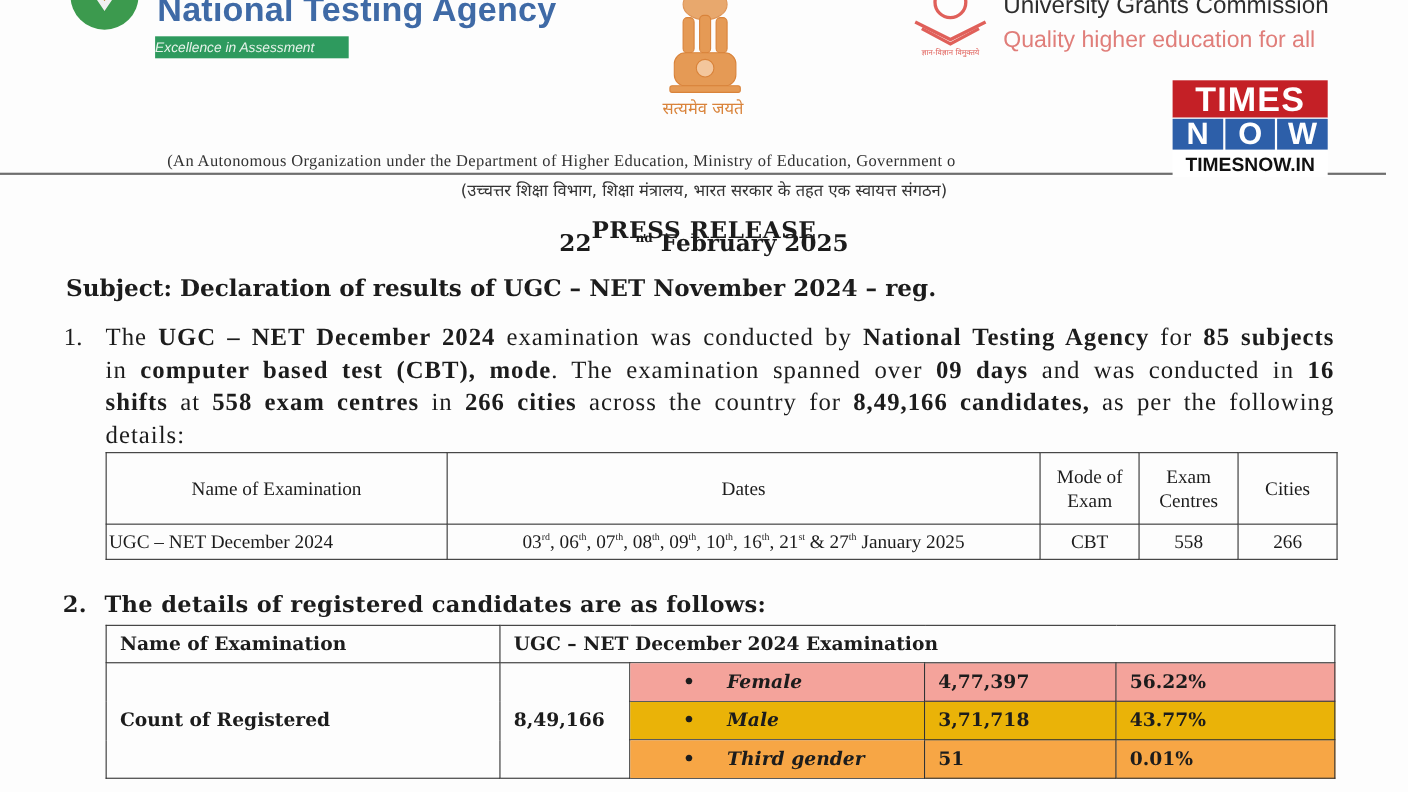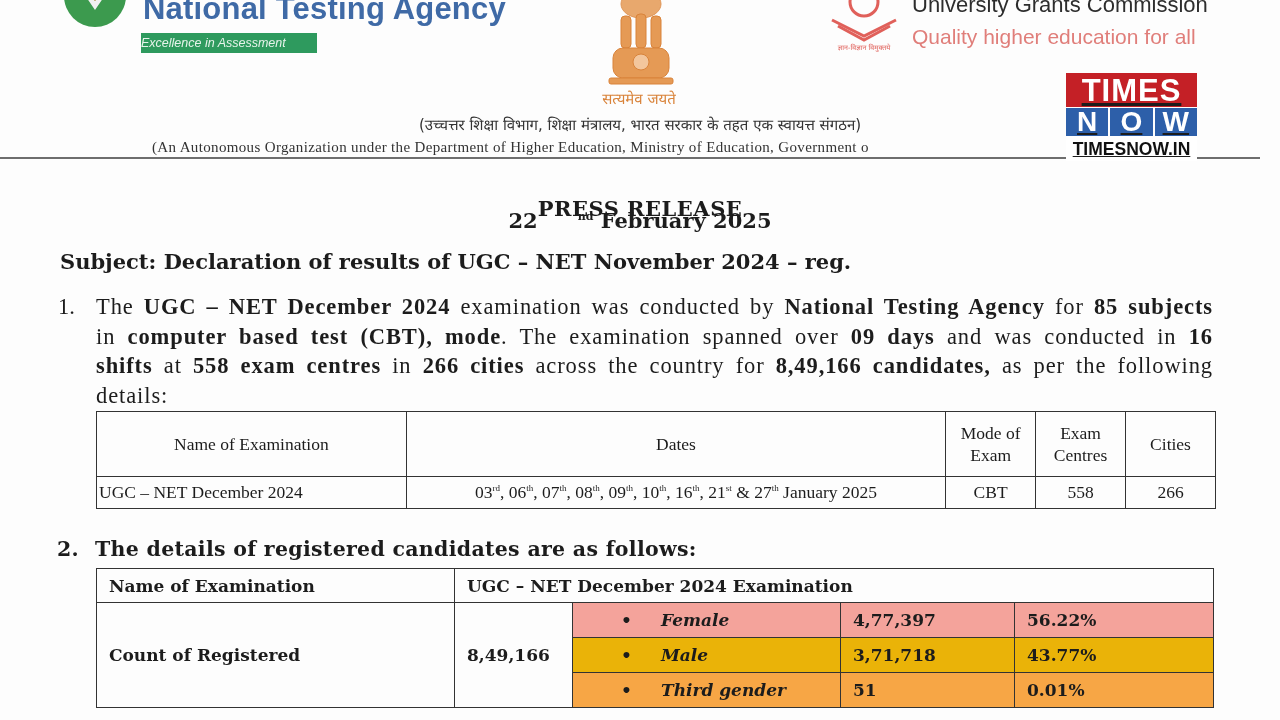"TIMES" .times-logo { text-decoration: underline -> none; width: 131px -> 141px }
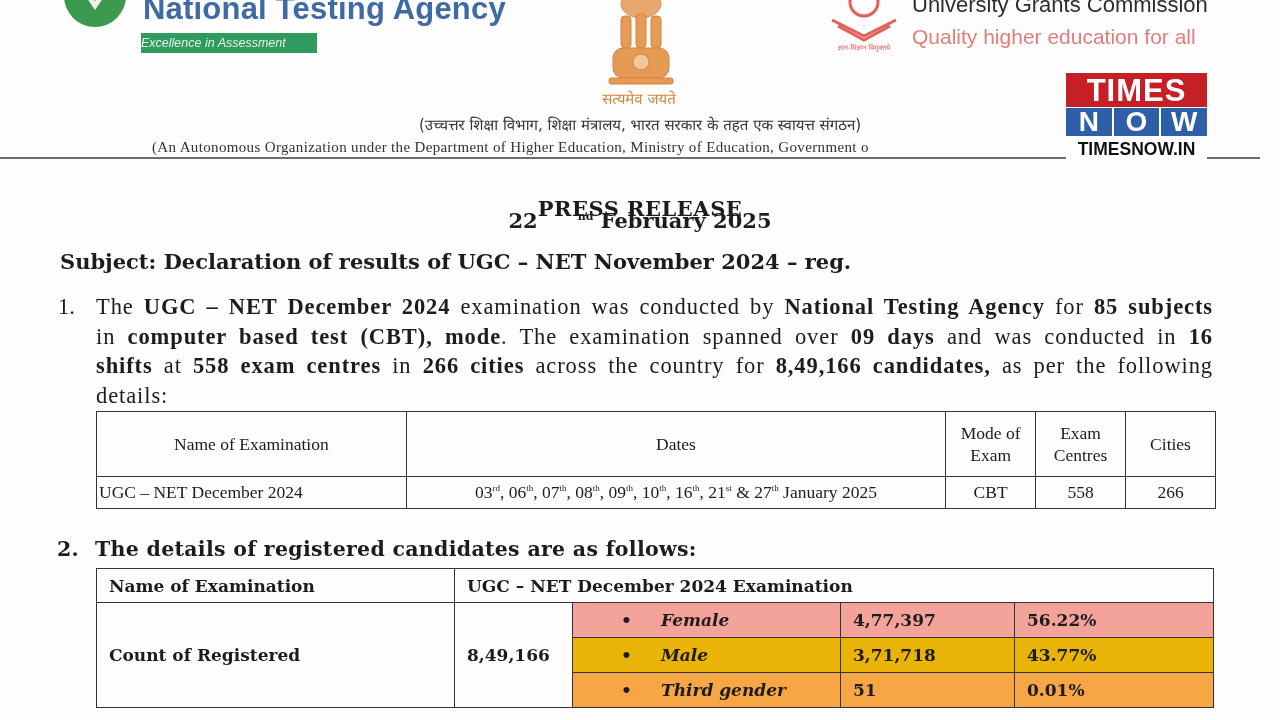"(उच्चत्तर शिक्षा विभाग, शिक्षा मंत्रालय," .hindi-line span { margin-top: none -> 48px }
